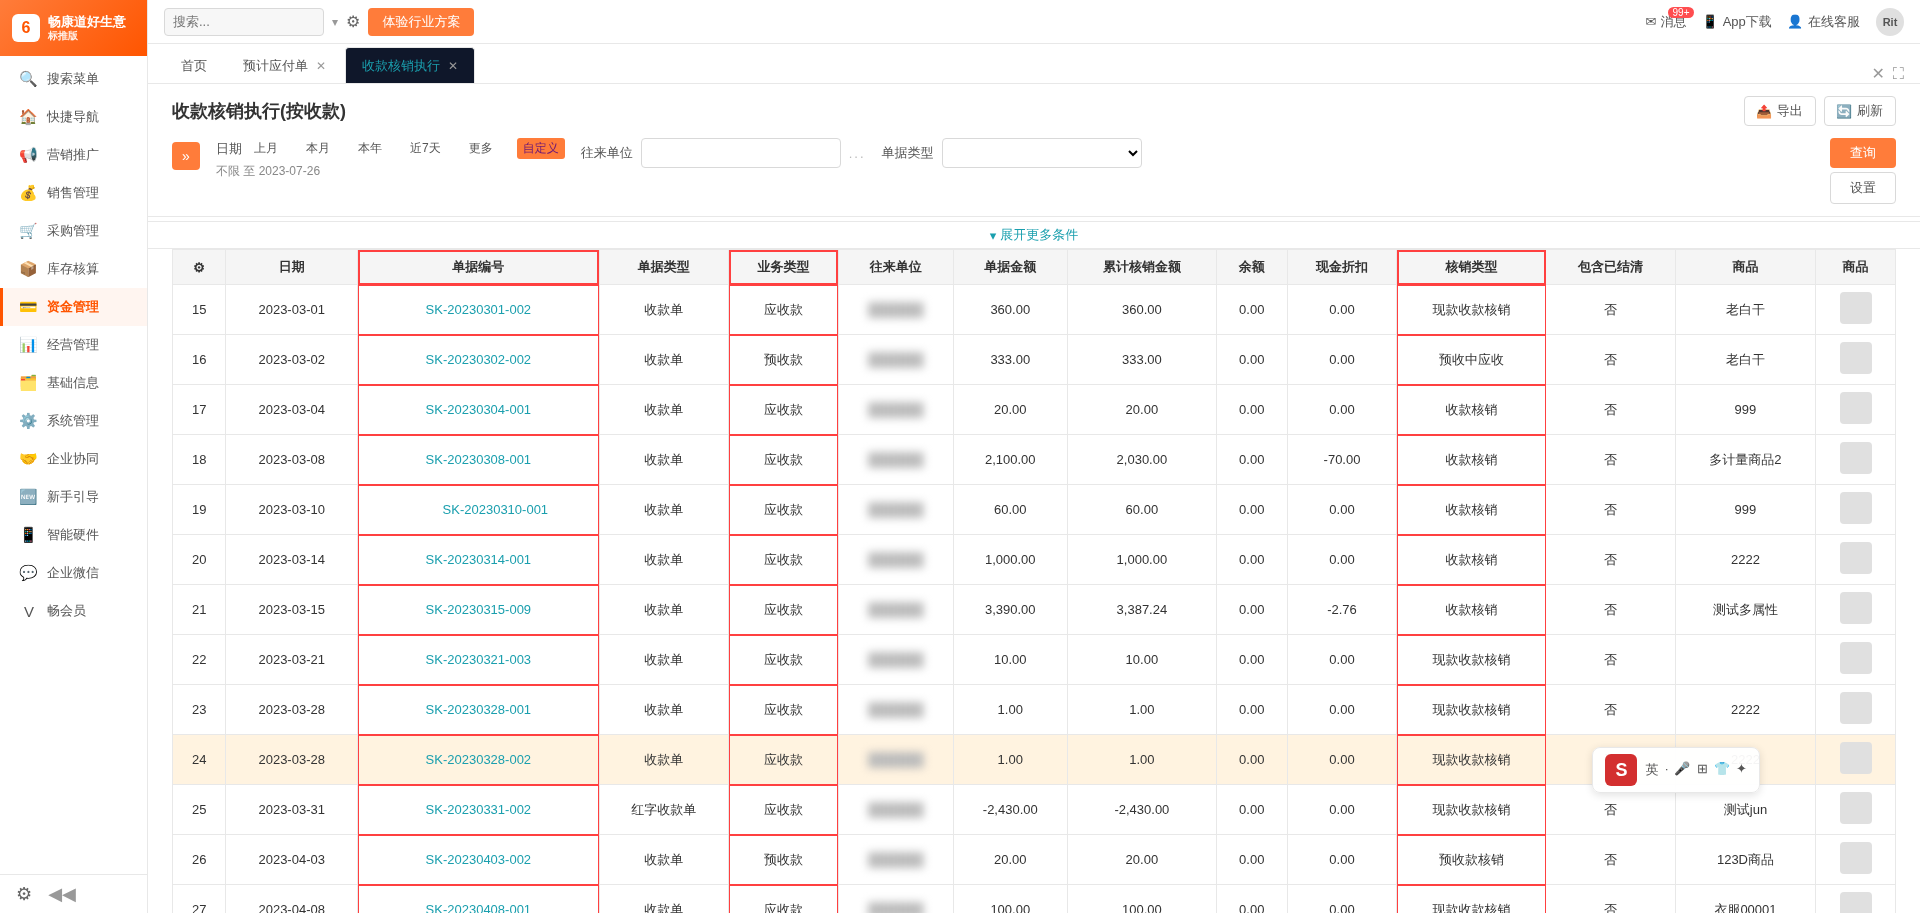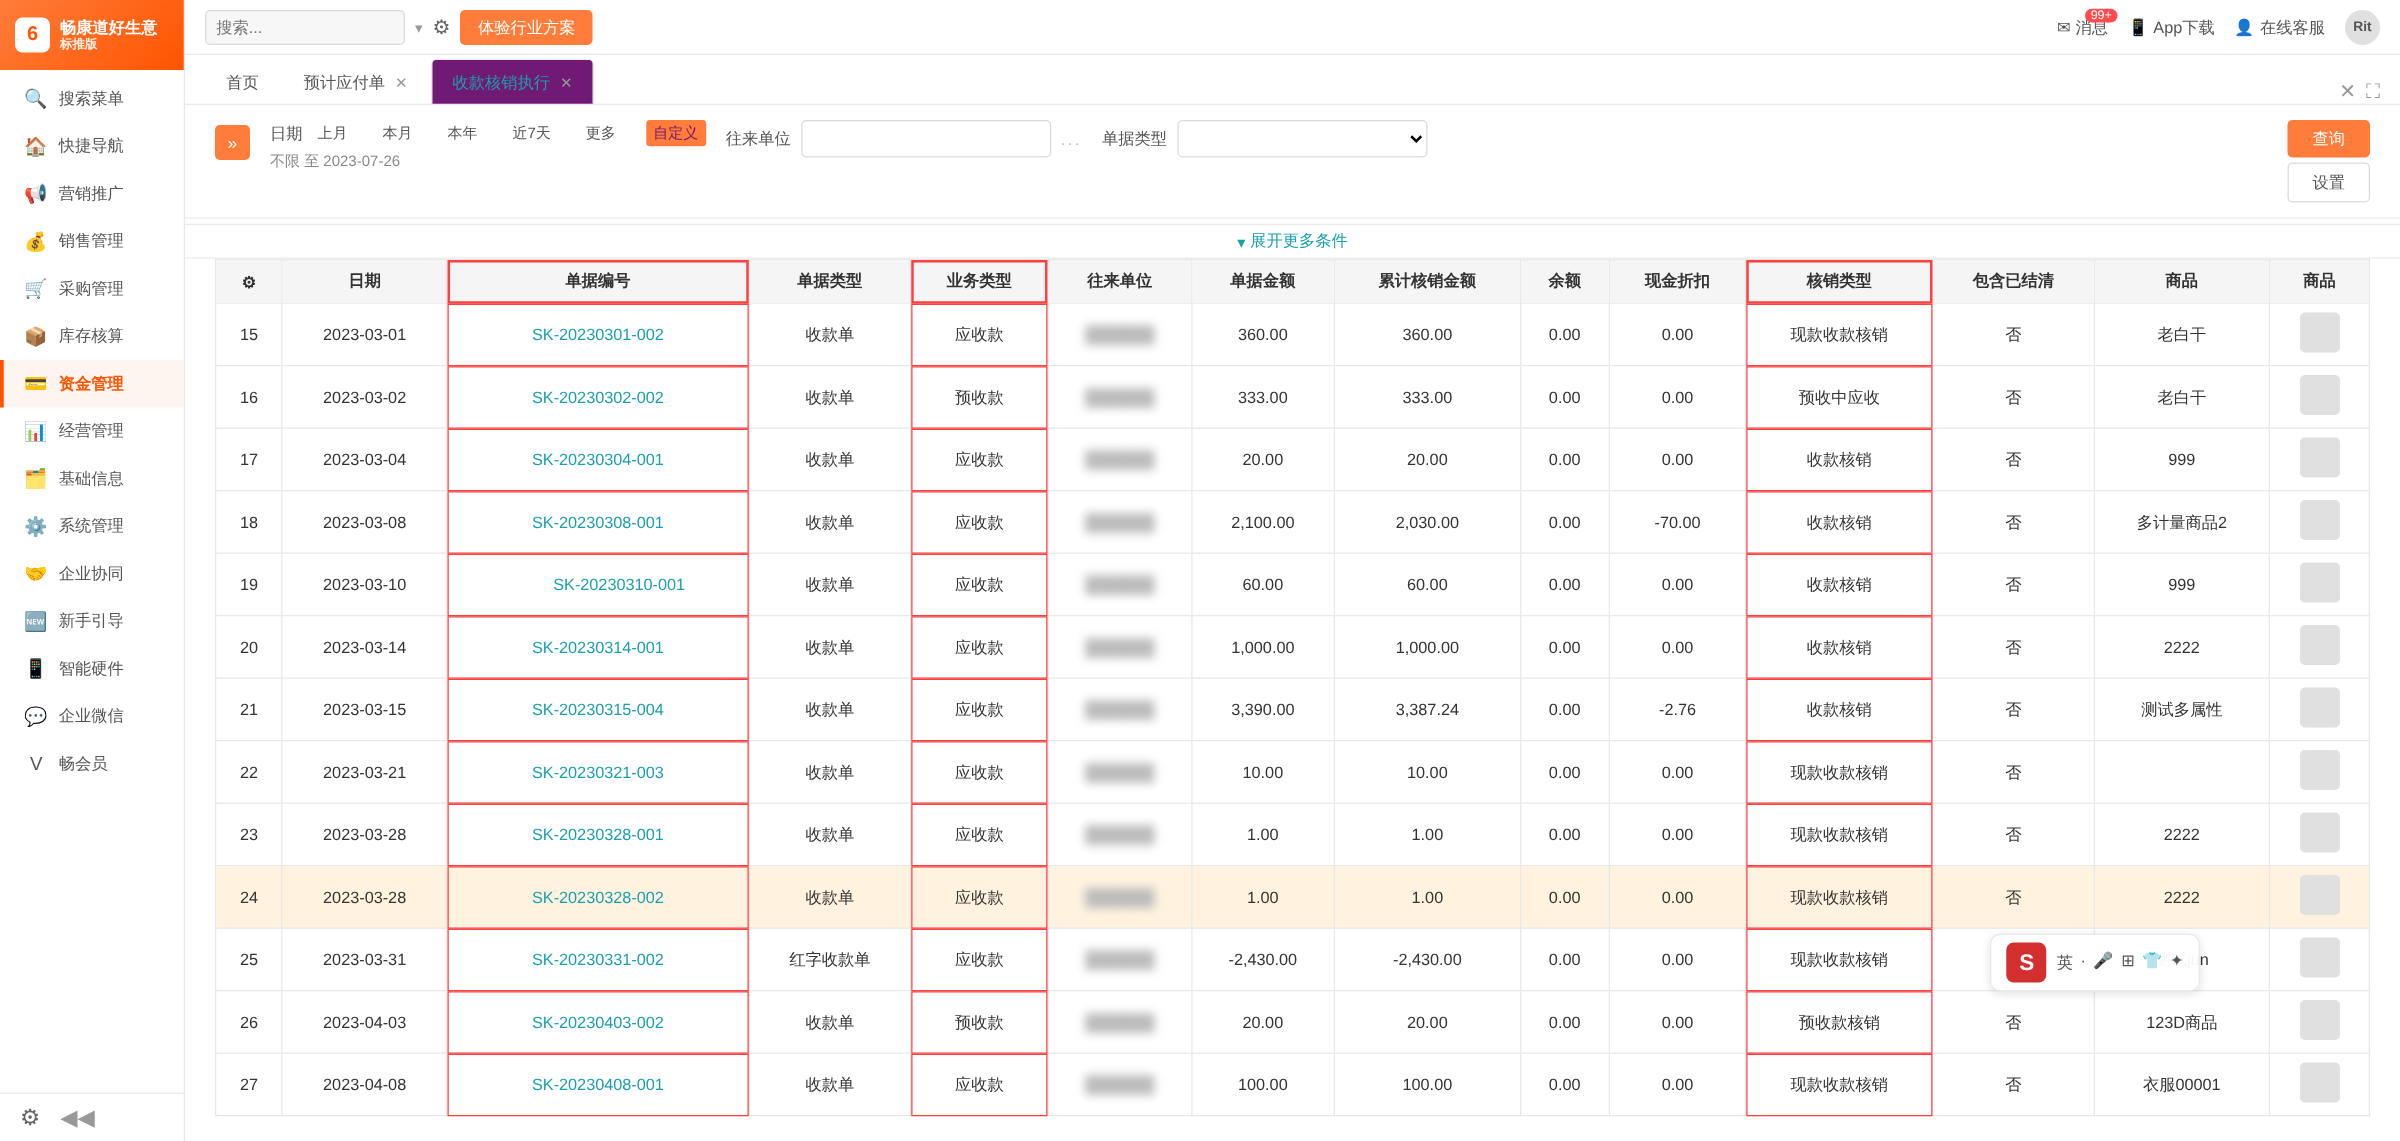"收款核销执行" .tab.active { background: #701a75 -> #0f172a }
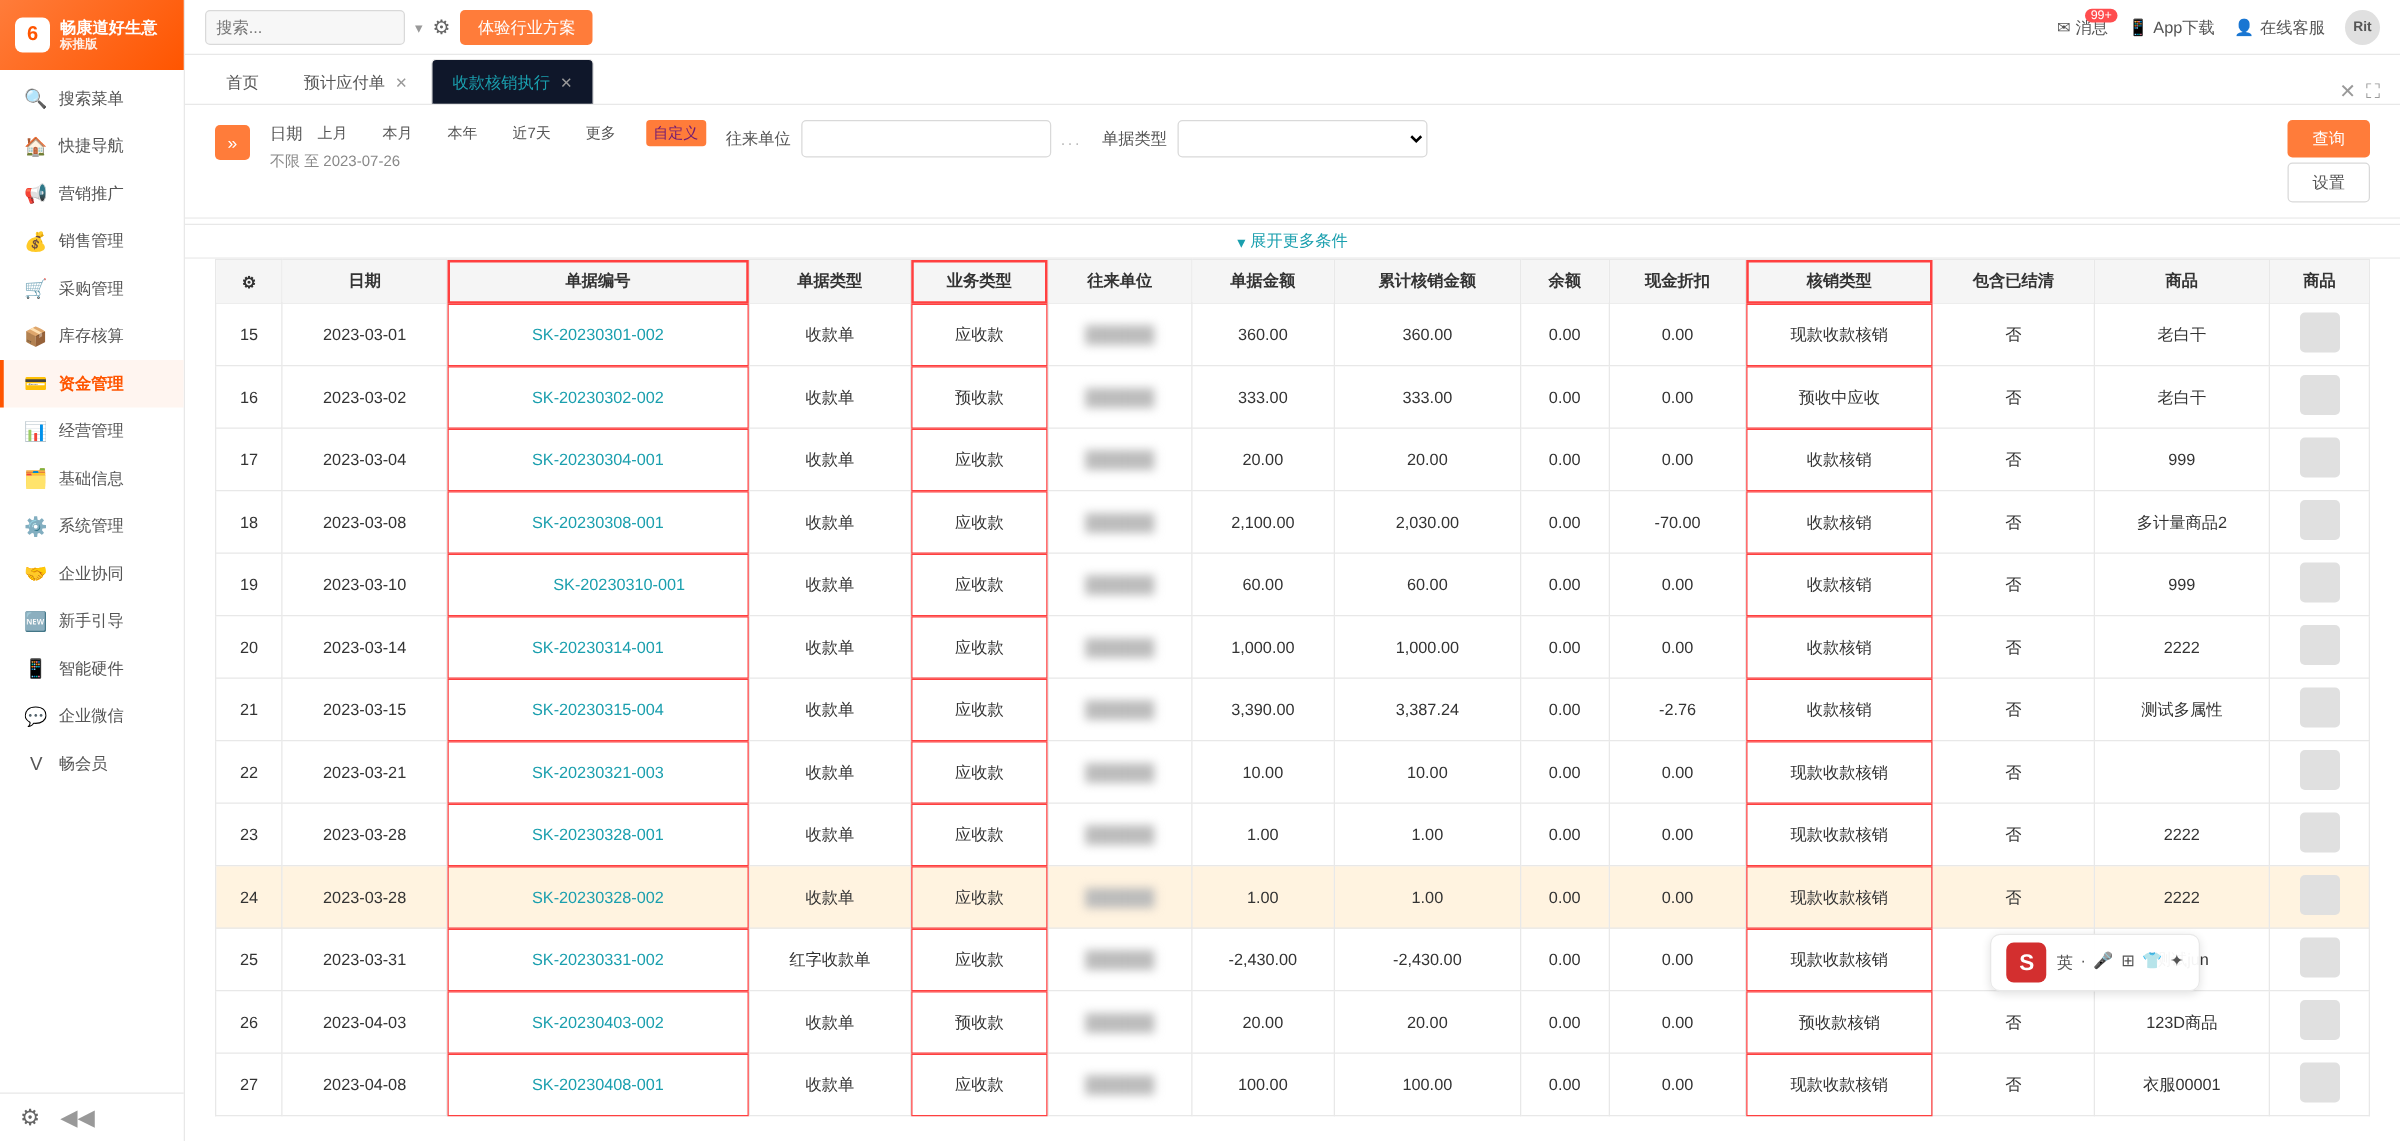"收款核销执行(按收款)" div.page-header { html: none -> <div> <div>收款核销执行(按收款)</div> <div> <button> <span>📤</span> <span>导出</span> </button> <button> <span>🔄</span> <span>刷新</span> </button> </div> </div> }
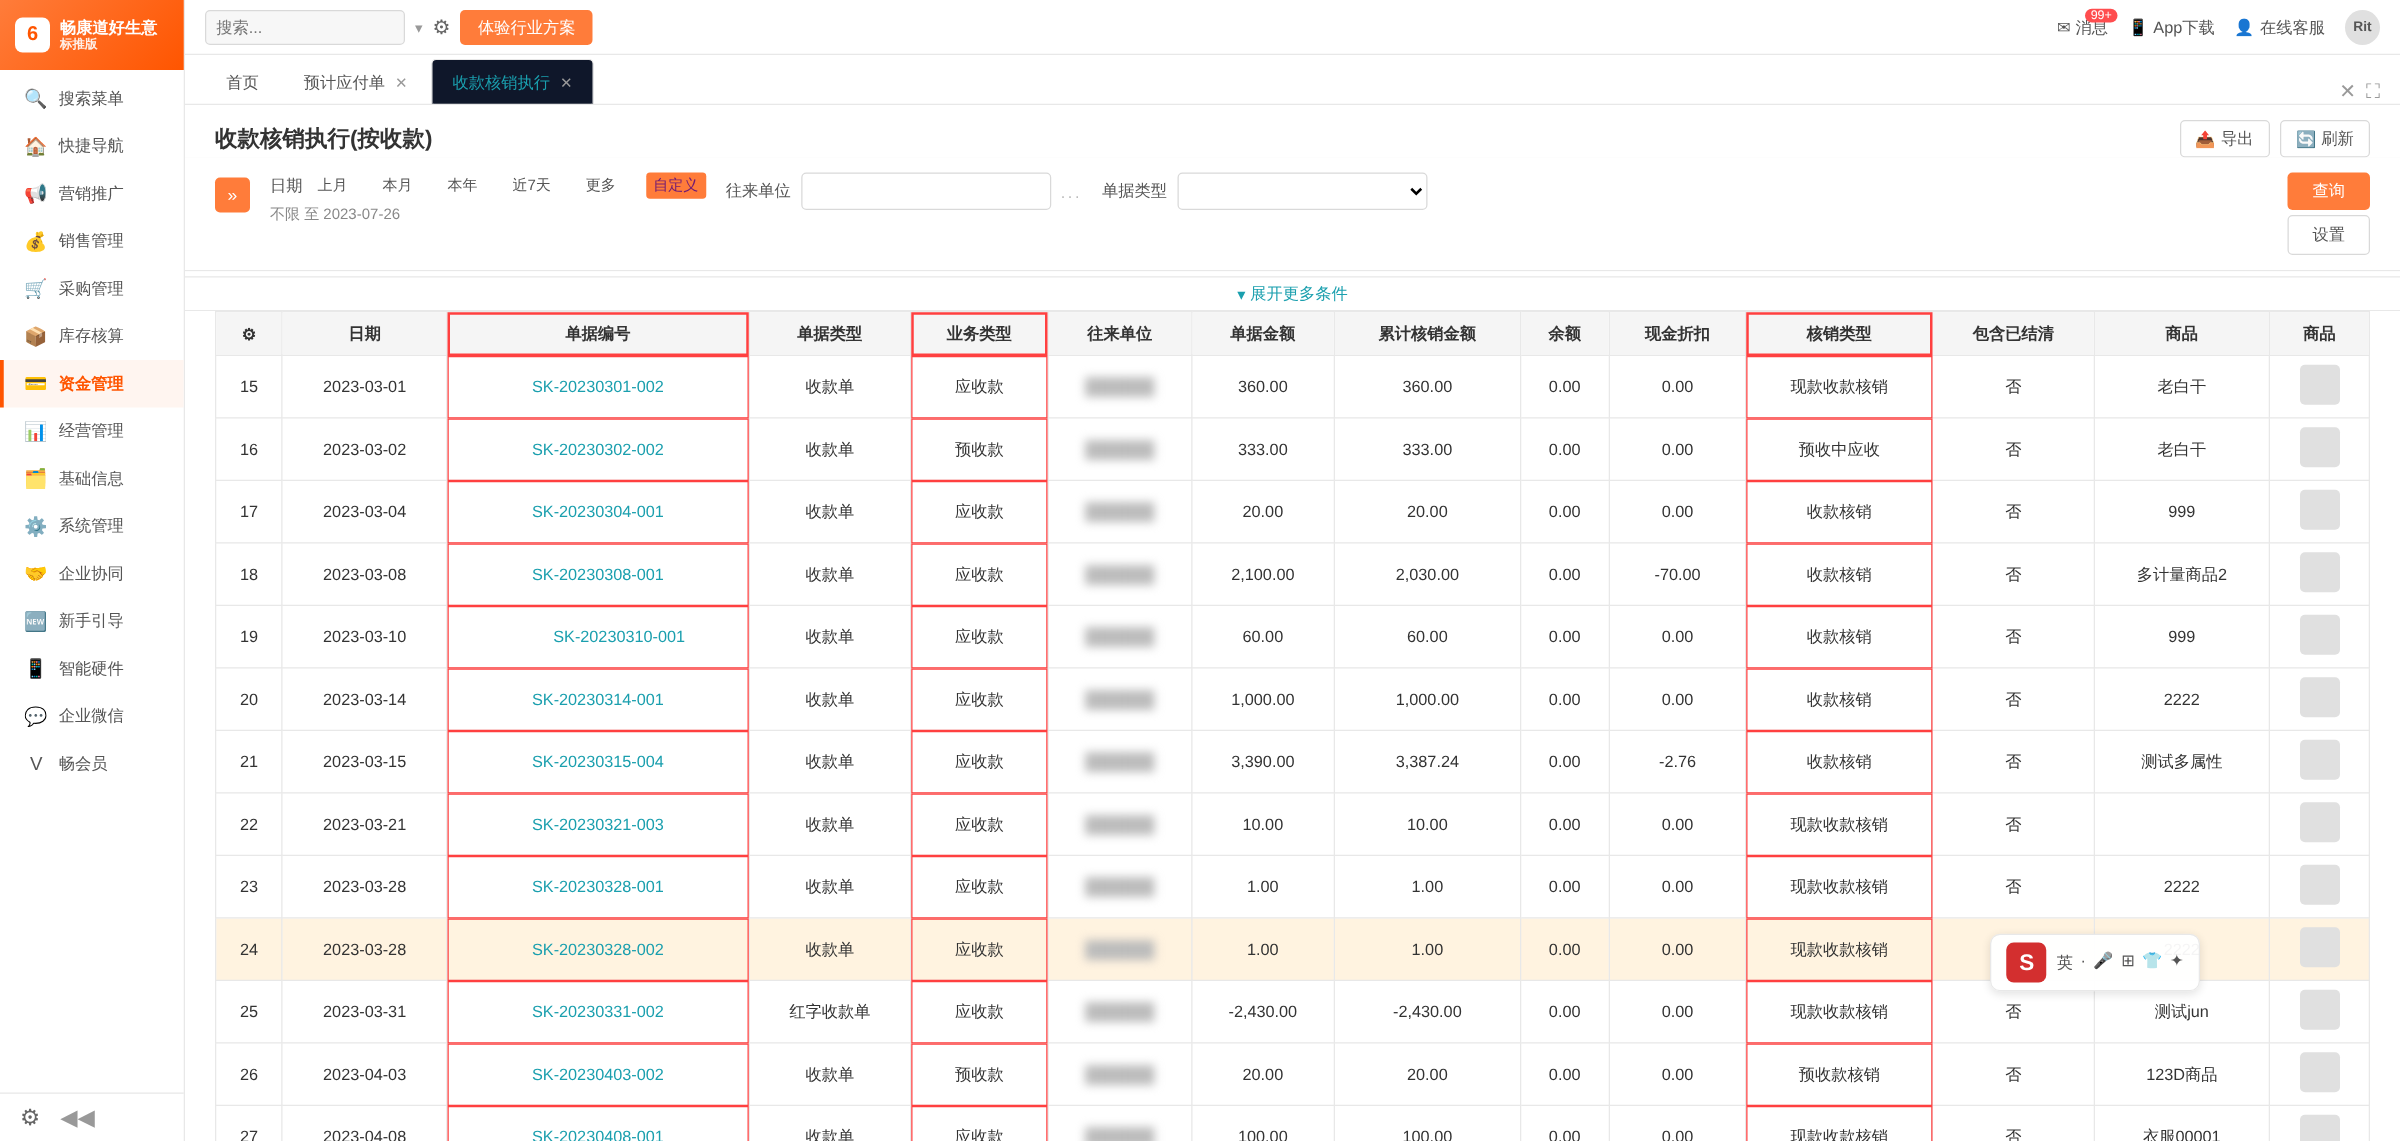"SK-20230315-004" a { text: SK-20230315-004 -> SK-20230315-009 }
